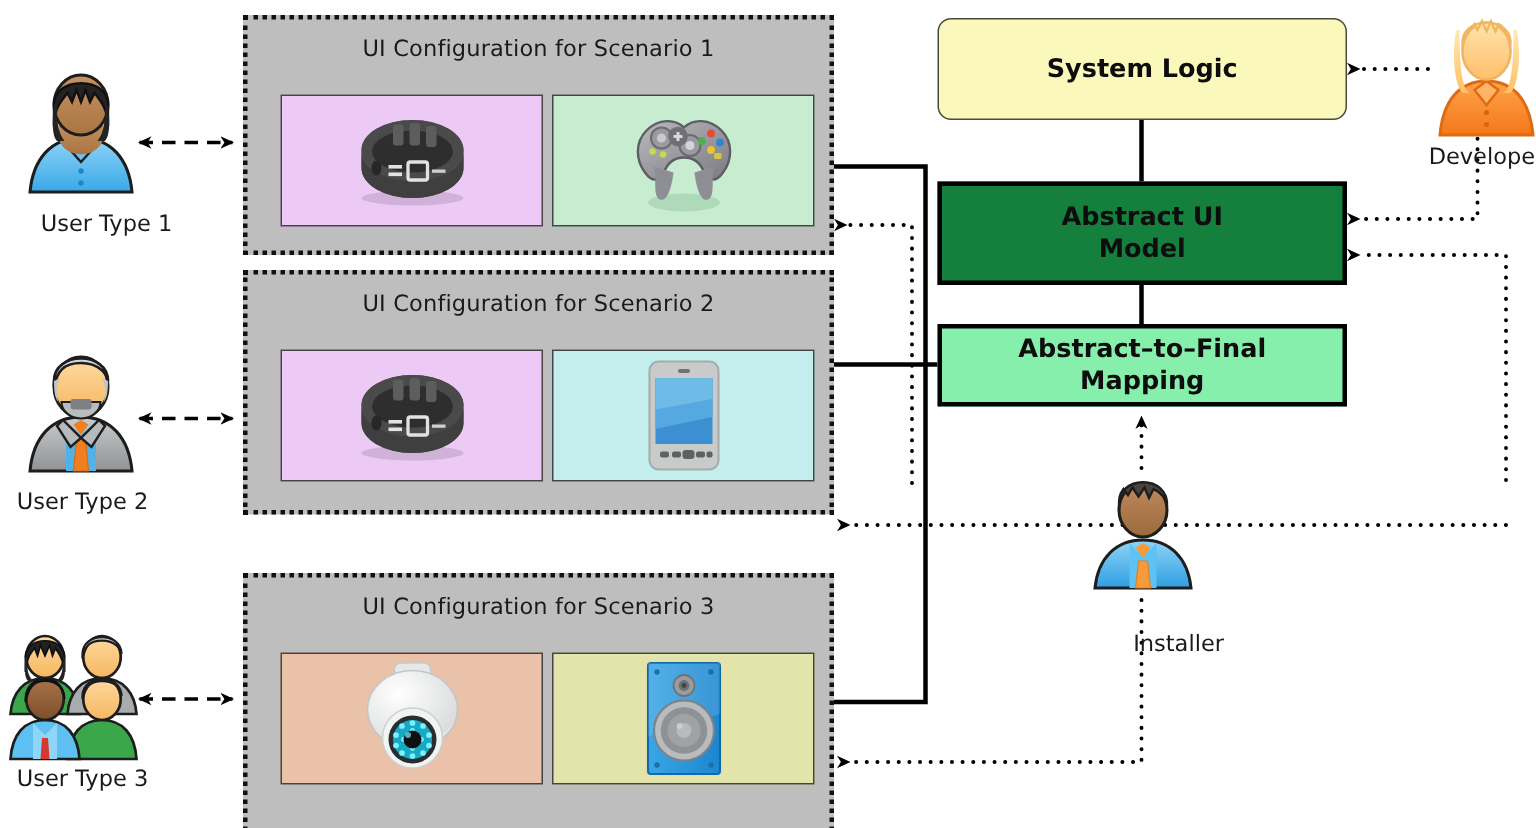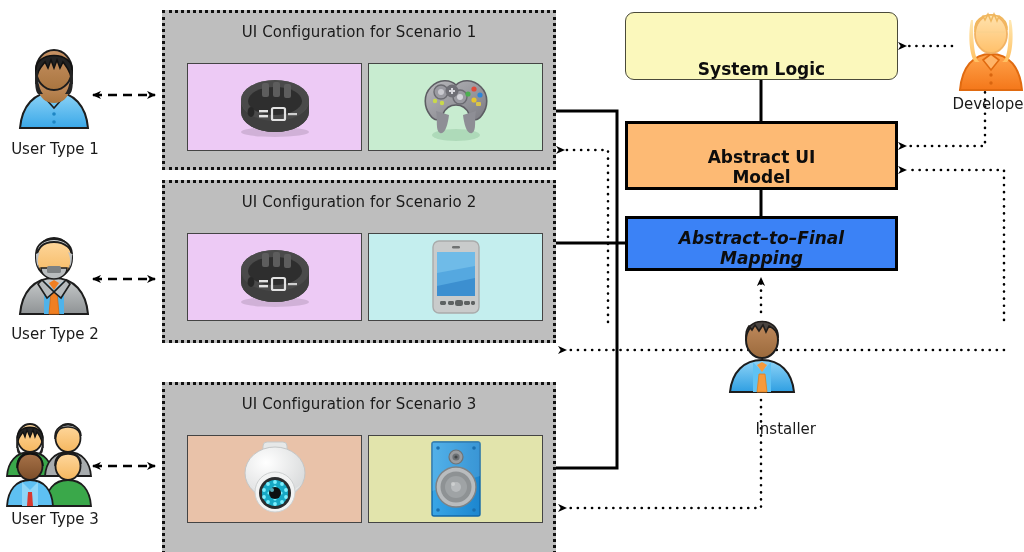"System Logic" .sysbox { align-items: flex-end -> center }
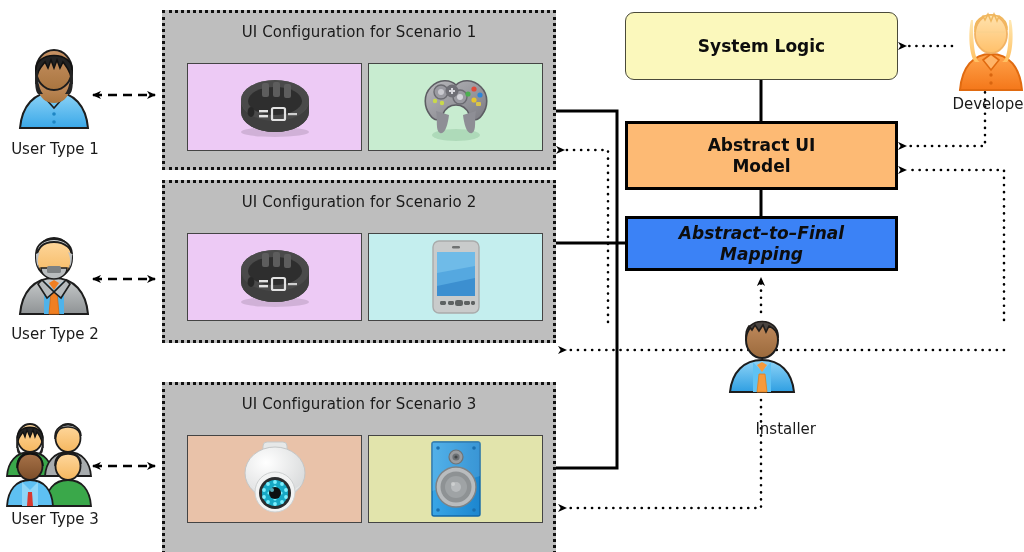"User Type 1" div.caption { padding-left: none -> 16px }
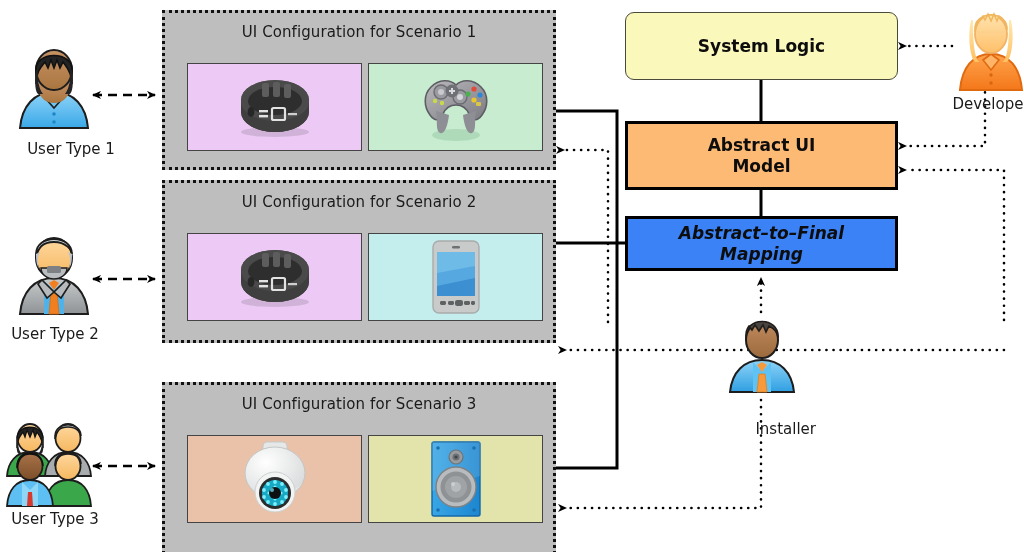"Abstract UI" div.sysbox { background: #fdba74 -> #15803d }
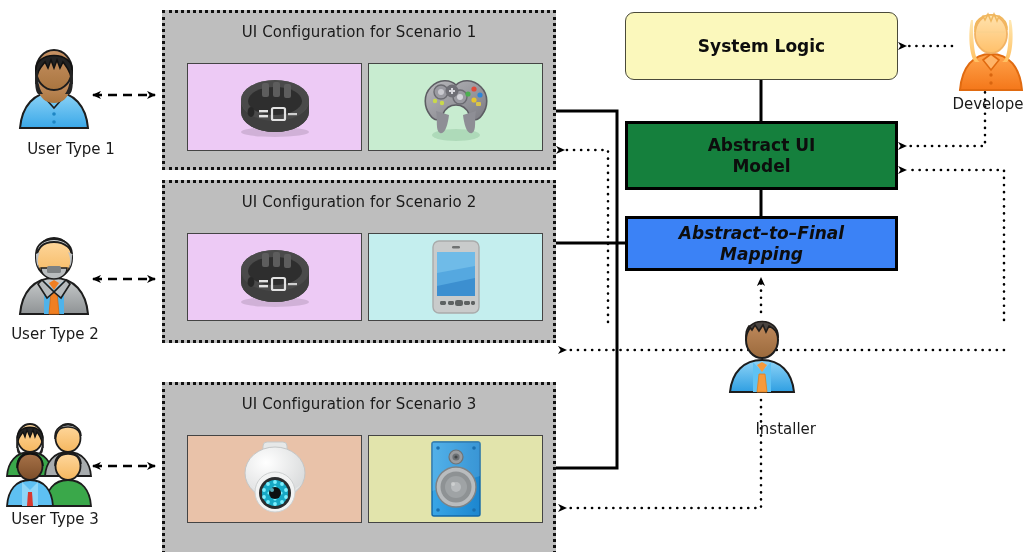"Abstract–to–Final" div.sysbox { background: #3b82f6 -> #86efac; font-style: italic -> none }
